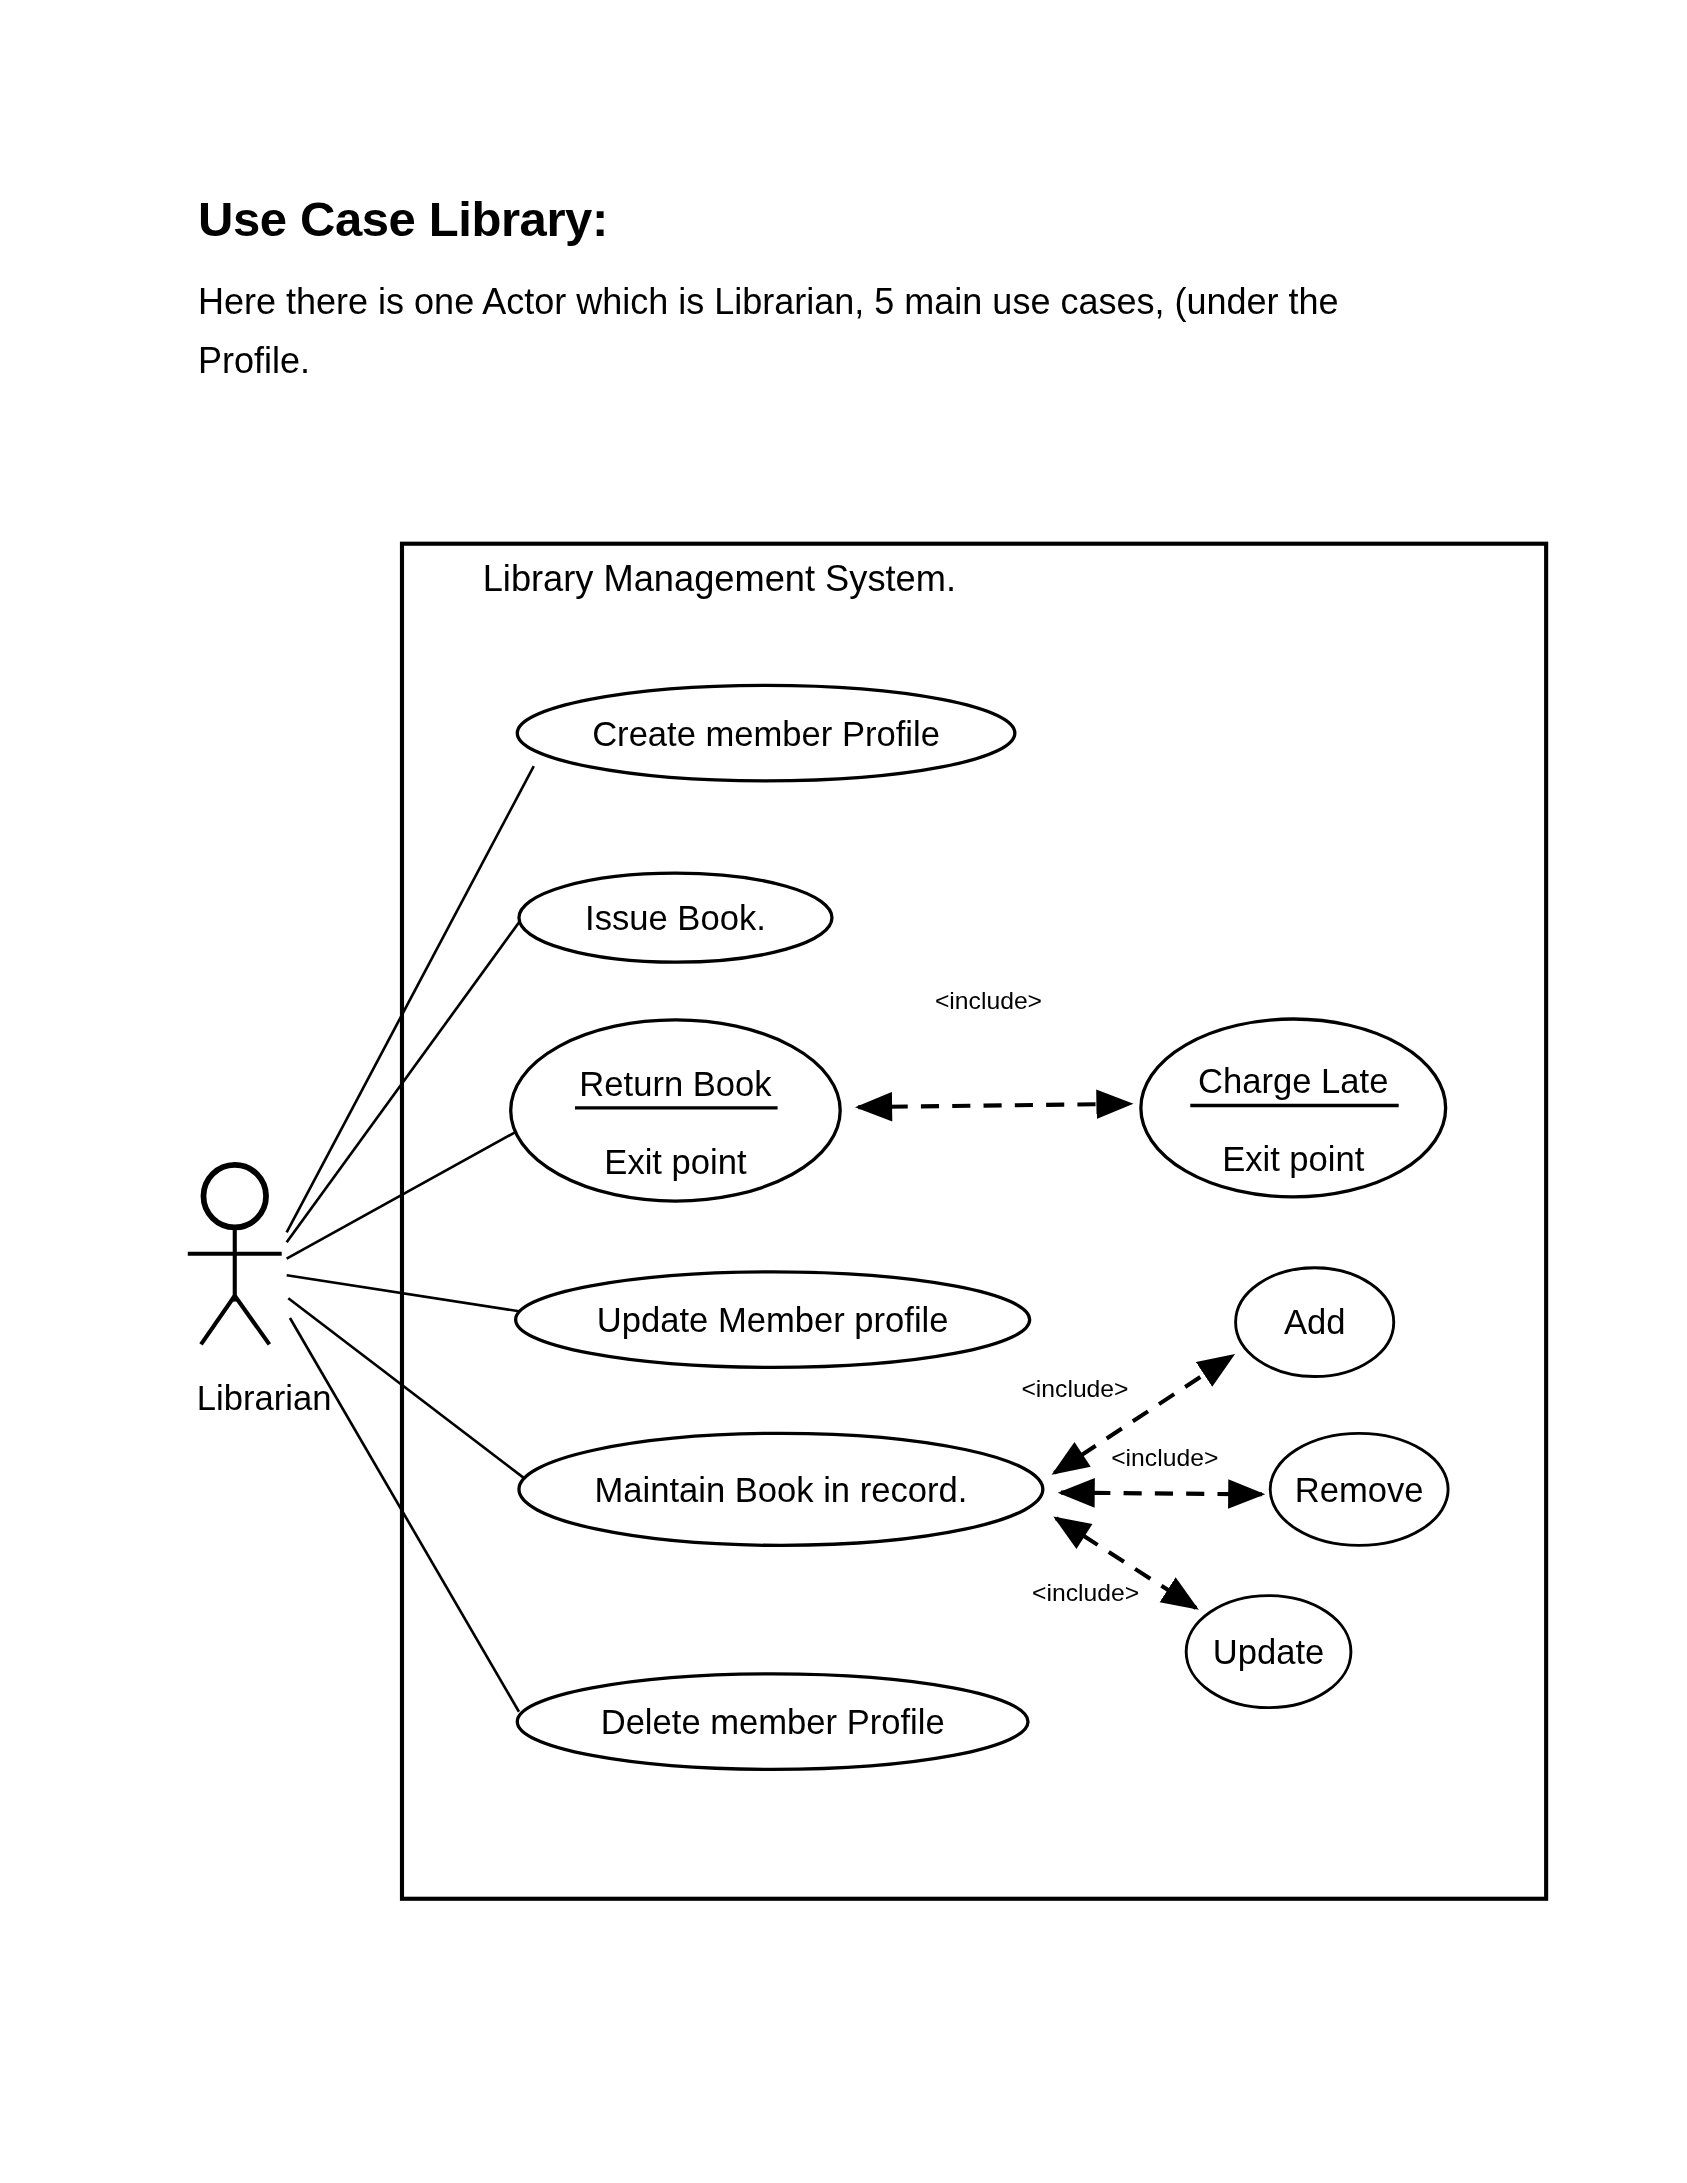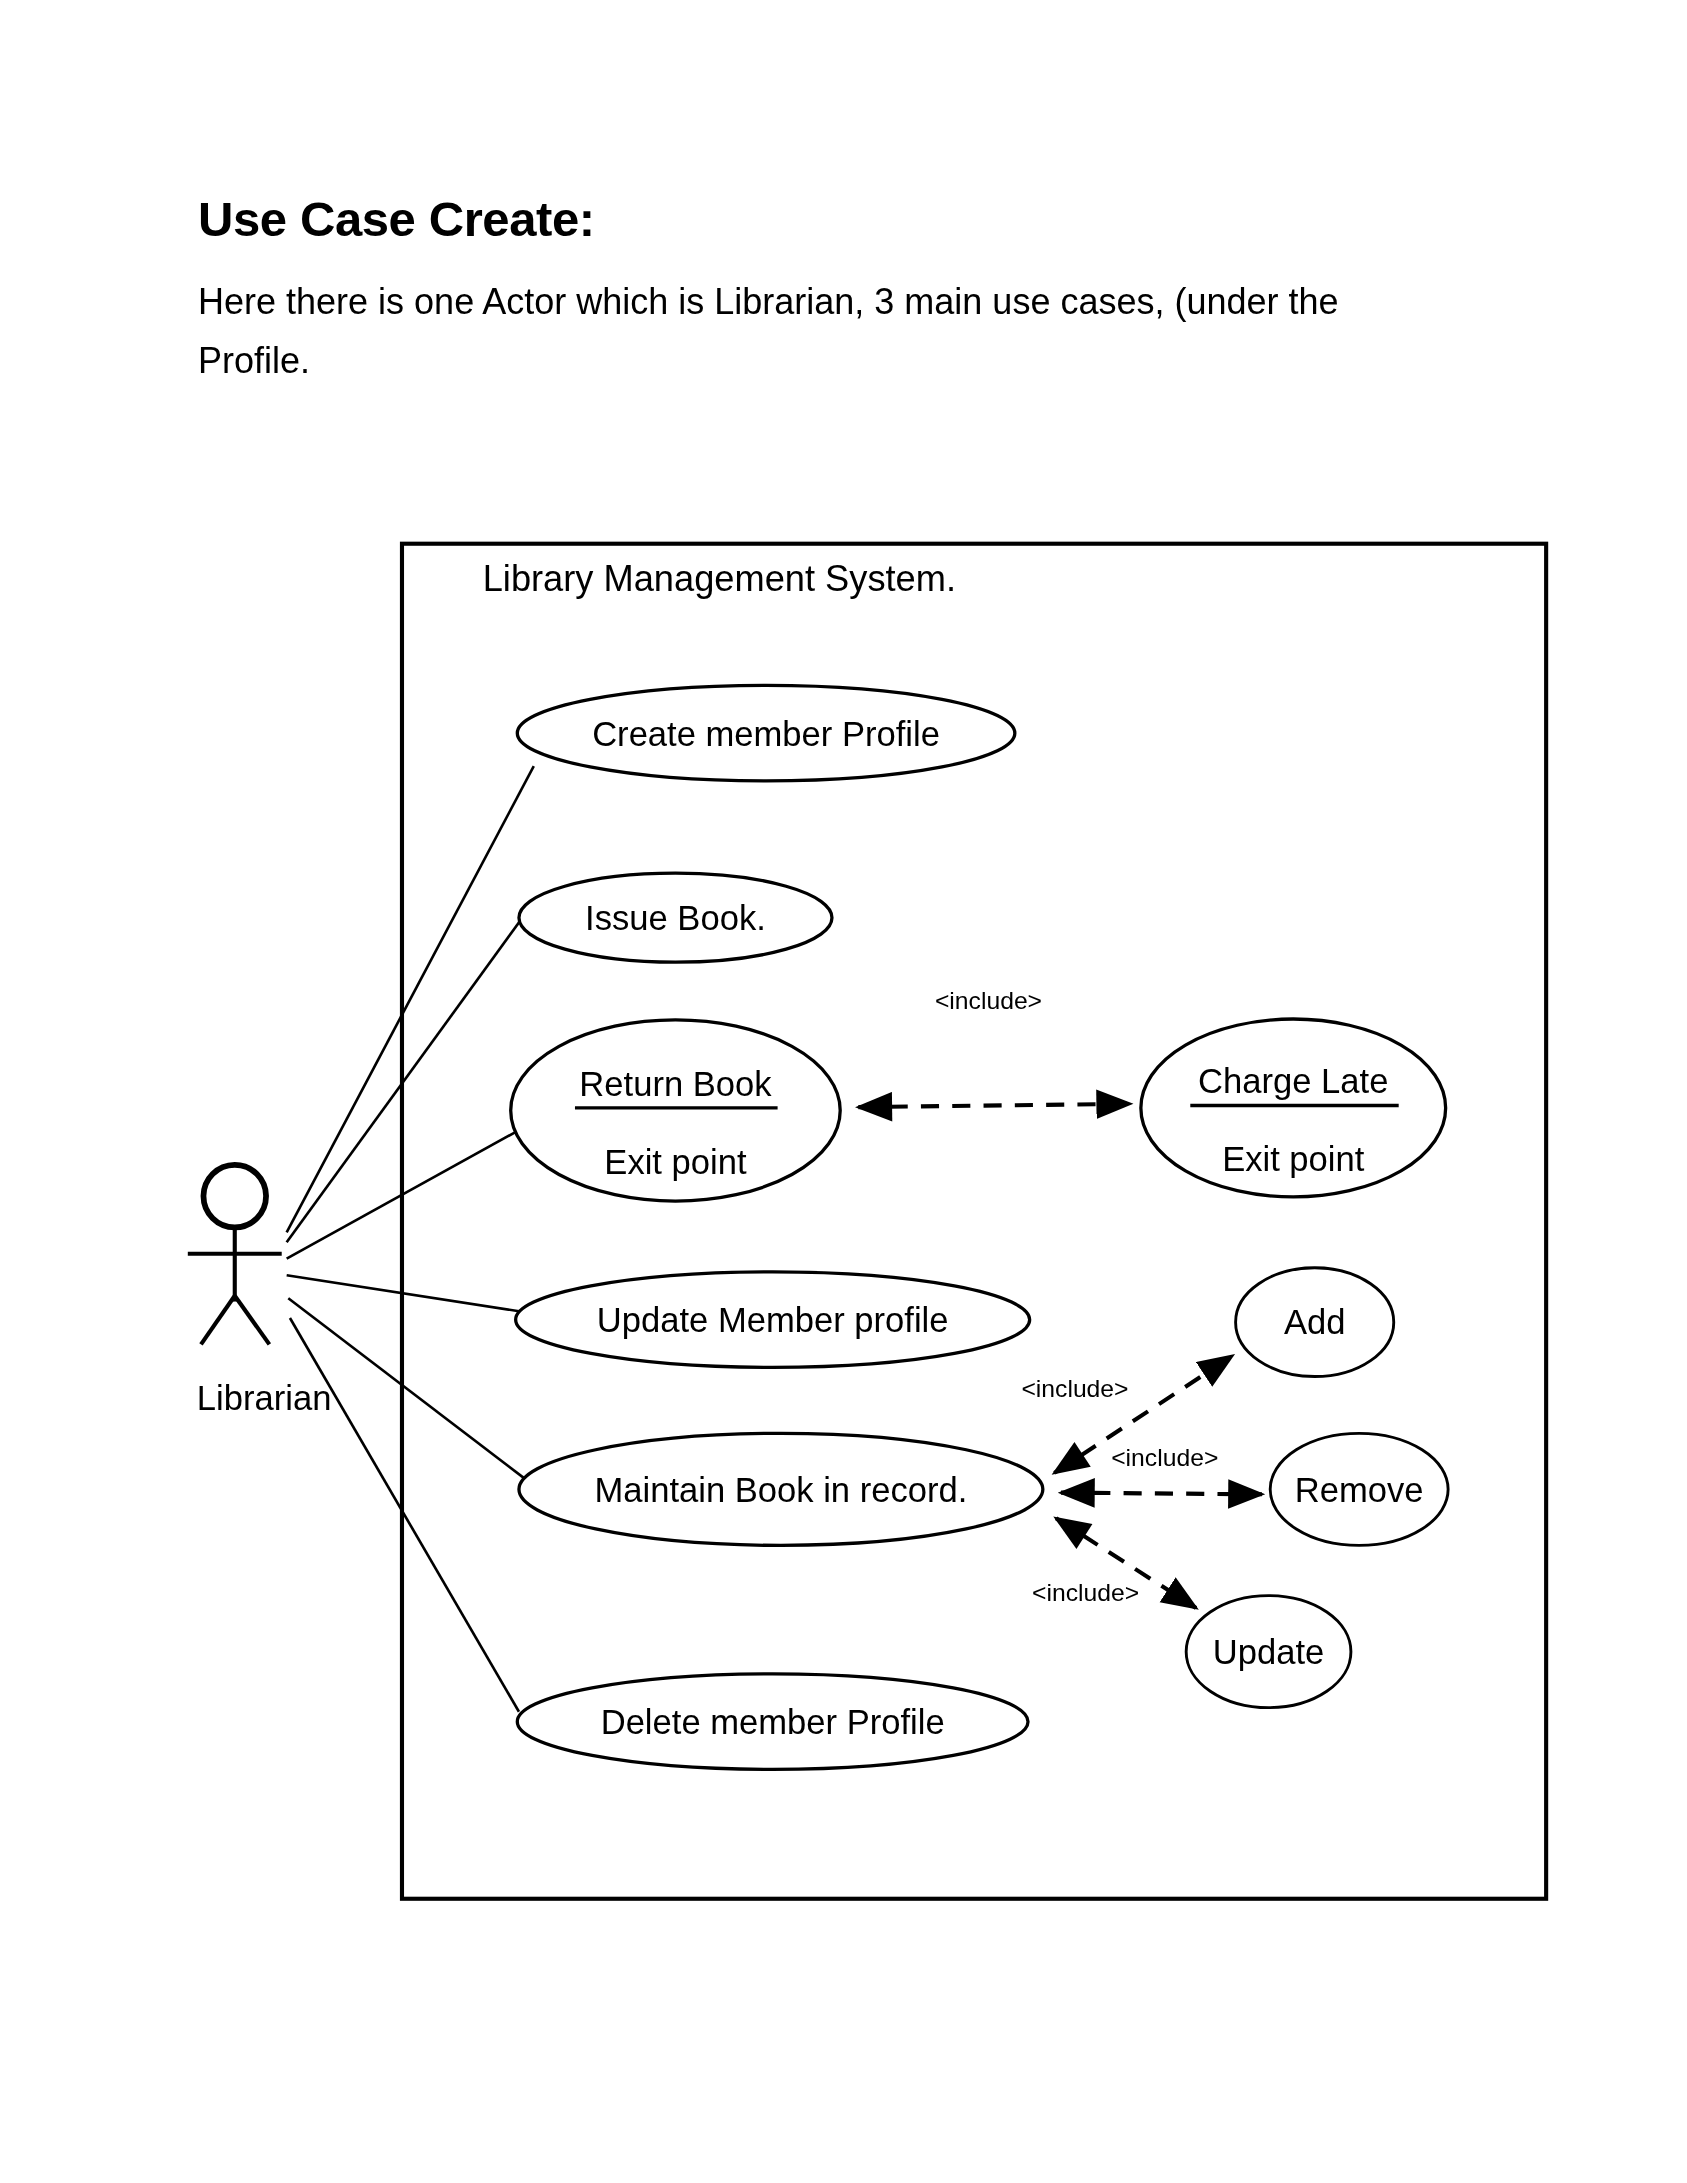"Use Case Create:" div.doc-title { text: Create -> Library }
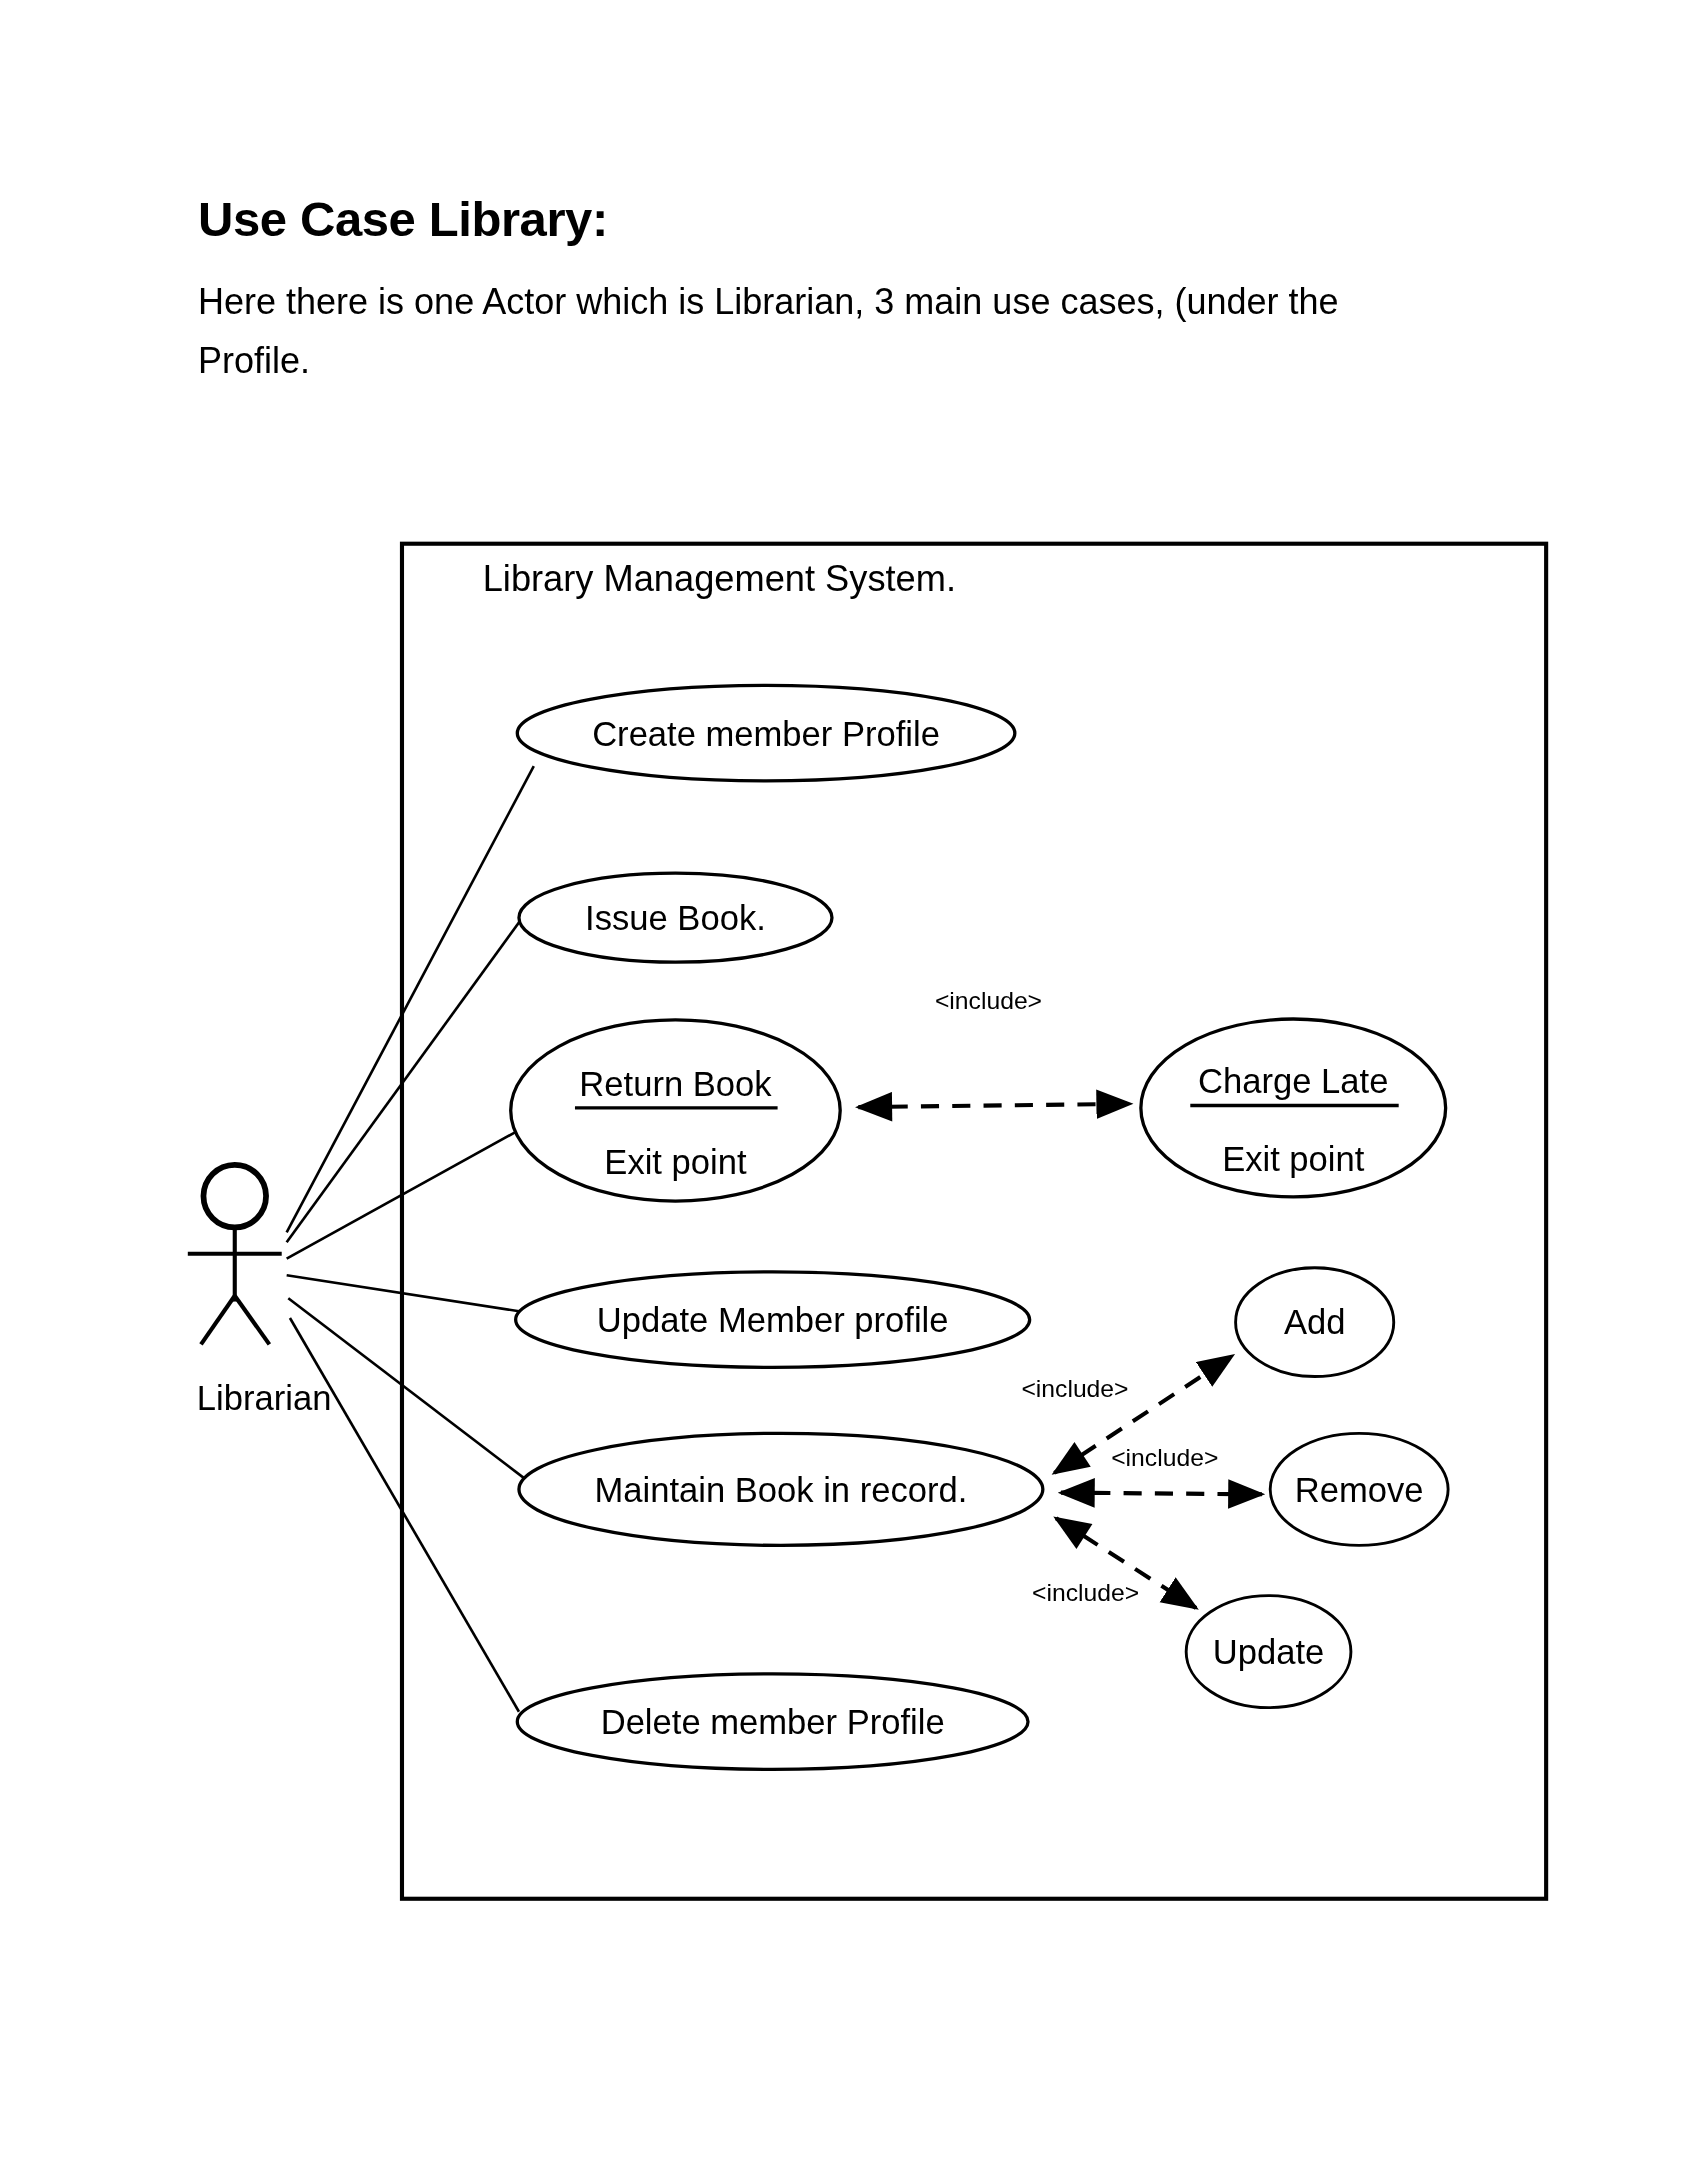"Here there is one Actor" span { text: 3 -> 5 }
